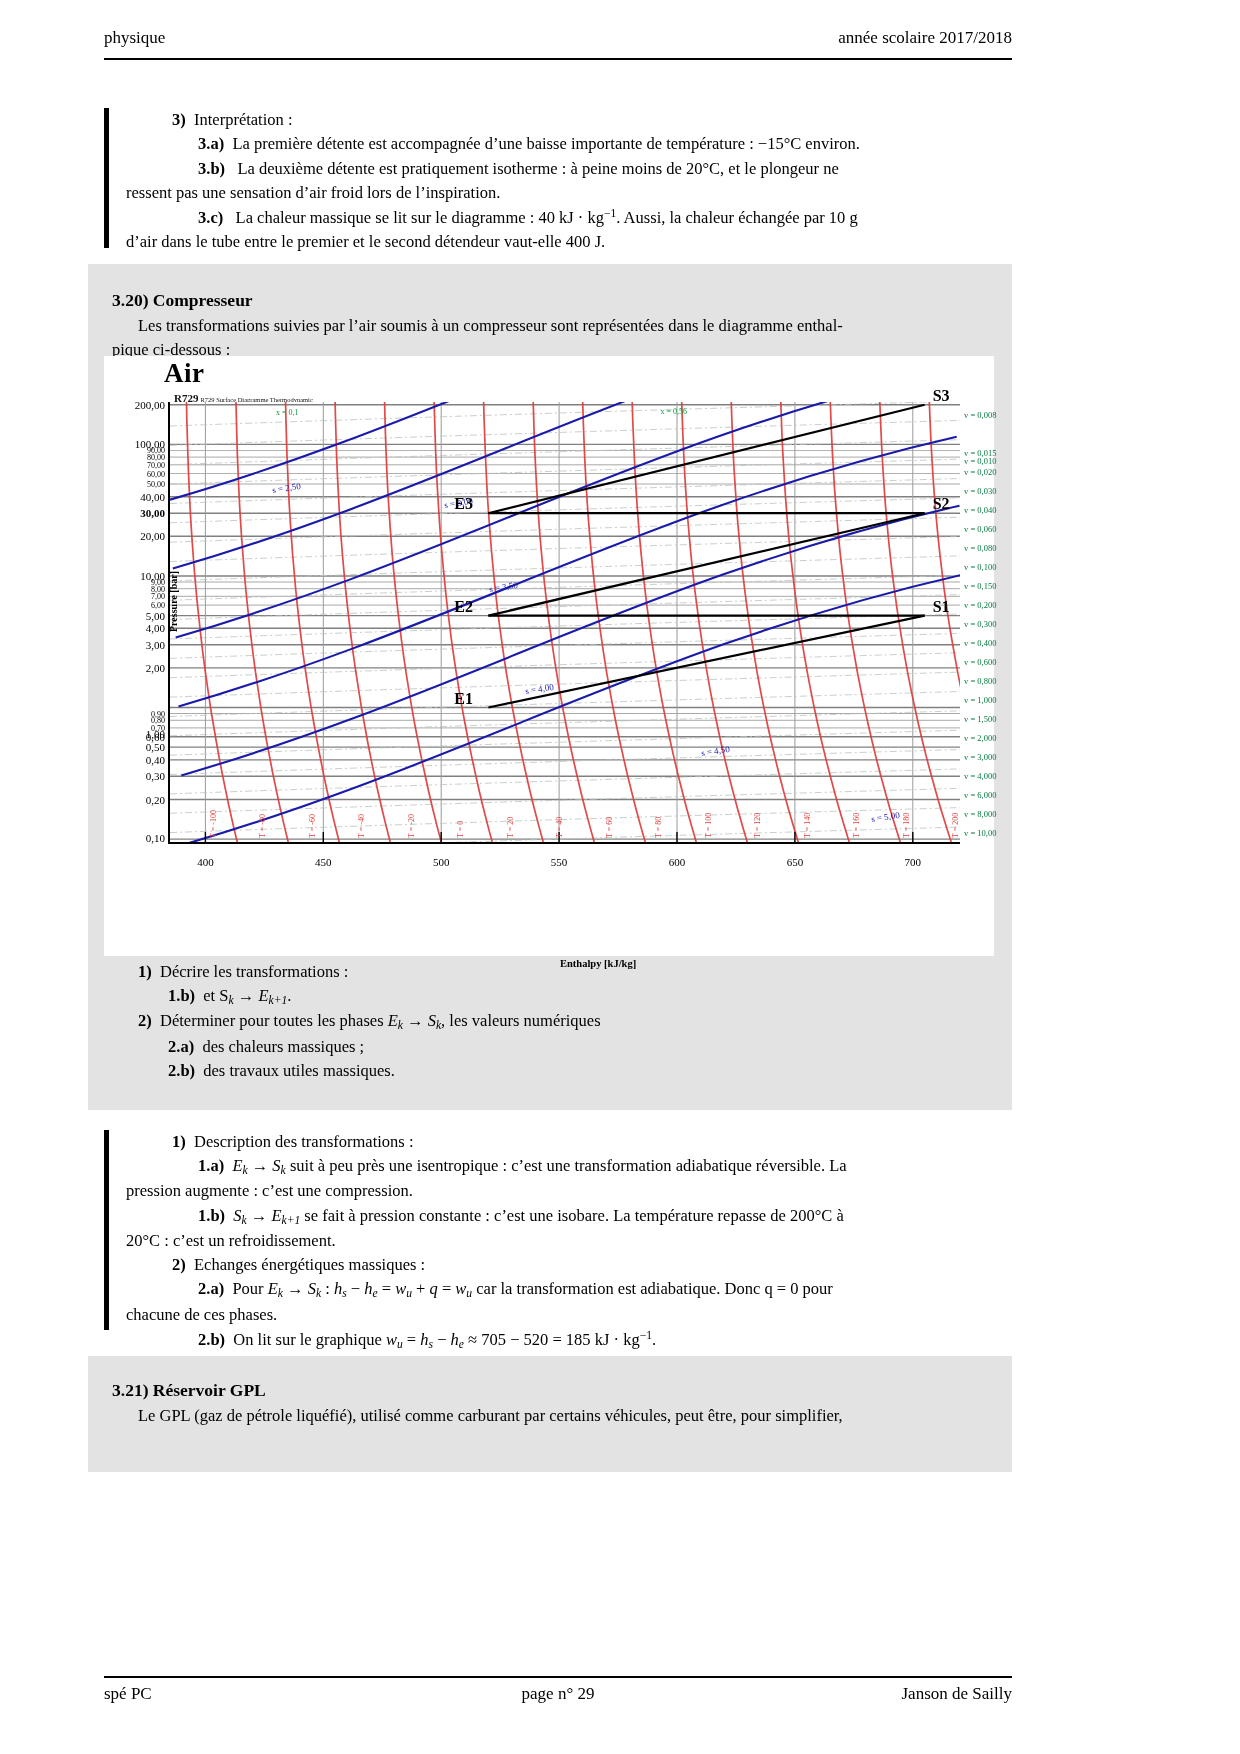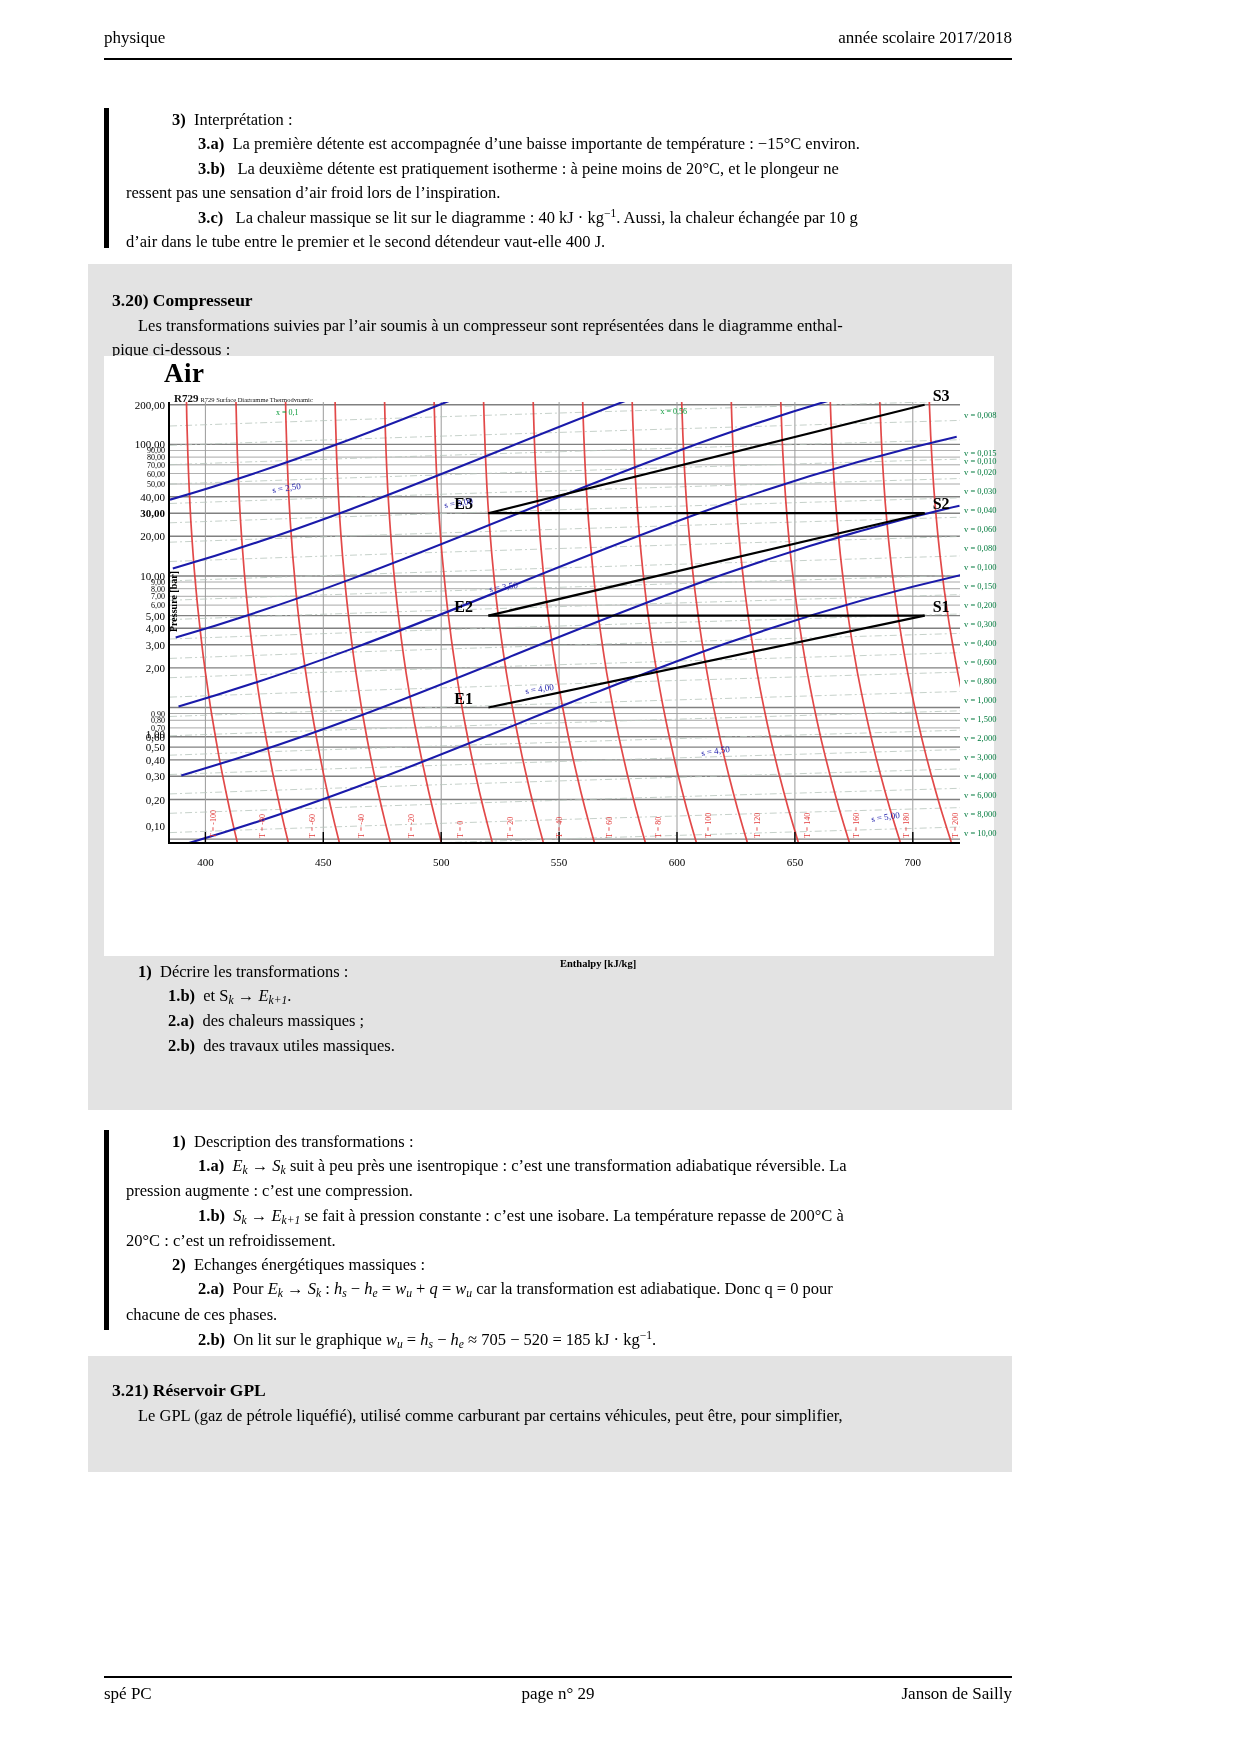"0,10" div.ytick { top: 424px -> 436px }
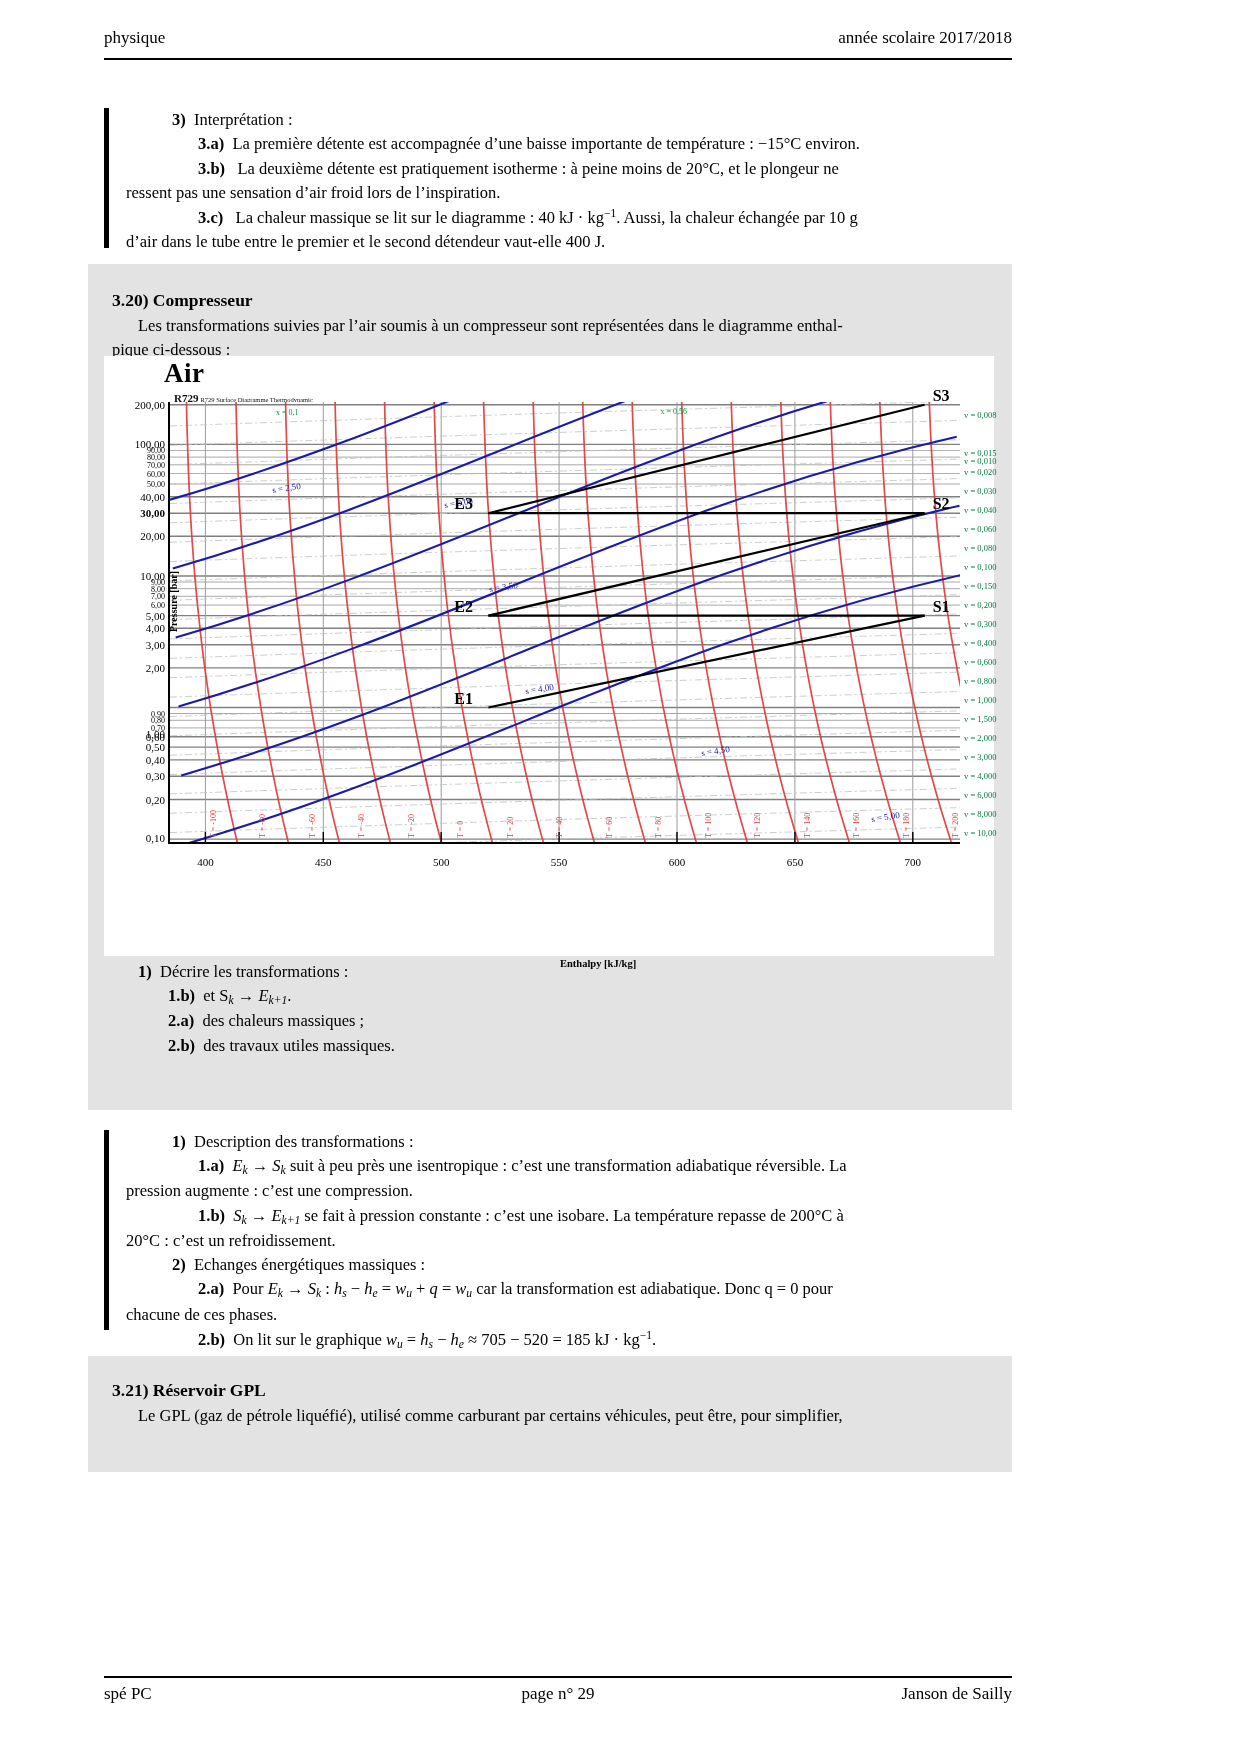"2) Déterminer pour toutes les" div { html: none -> <div> <b>2)</b> &nbsp;<span>Déterminer pour toutes les phases </span><span>E</span><span>k</span><span> → S</span><span>k</span><span>, les valeurs numériques</span> </div> }
